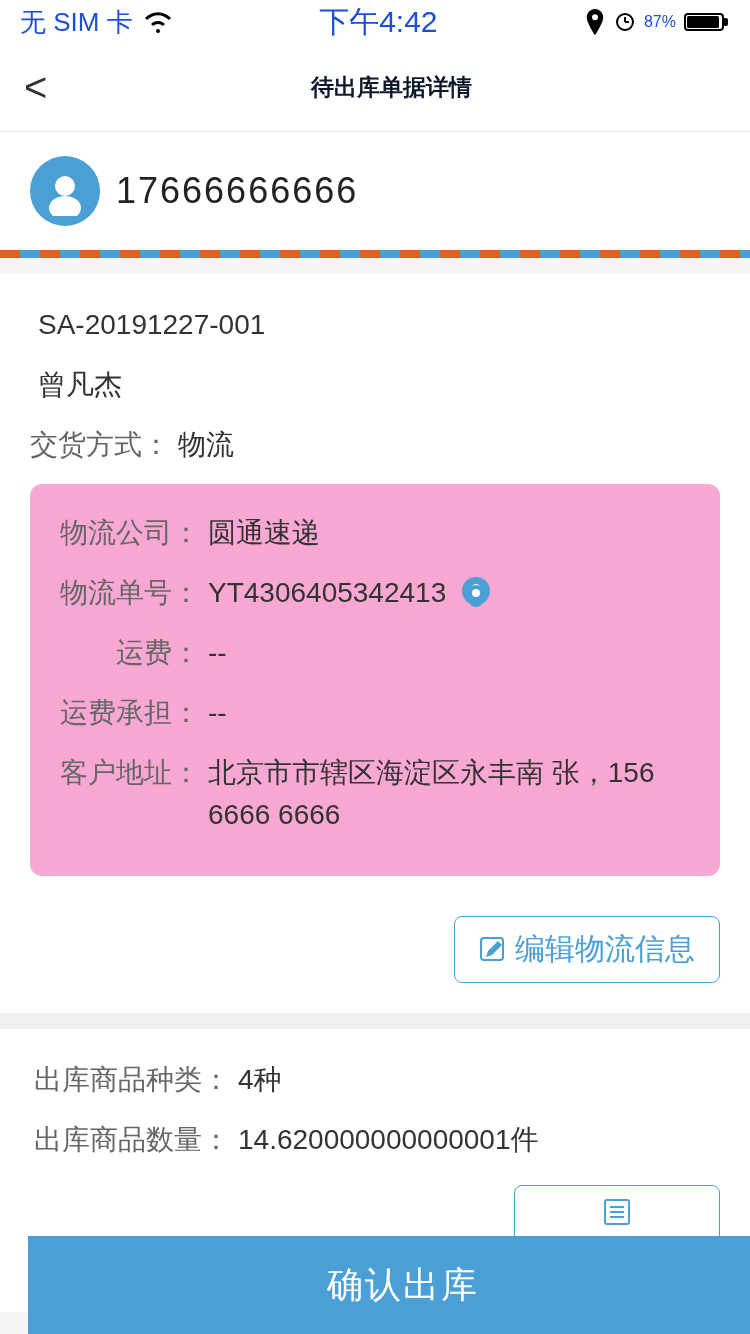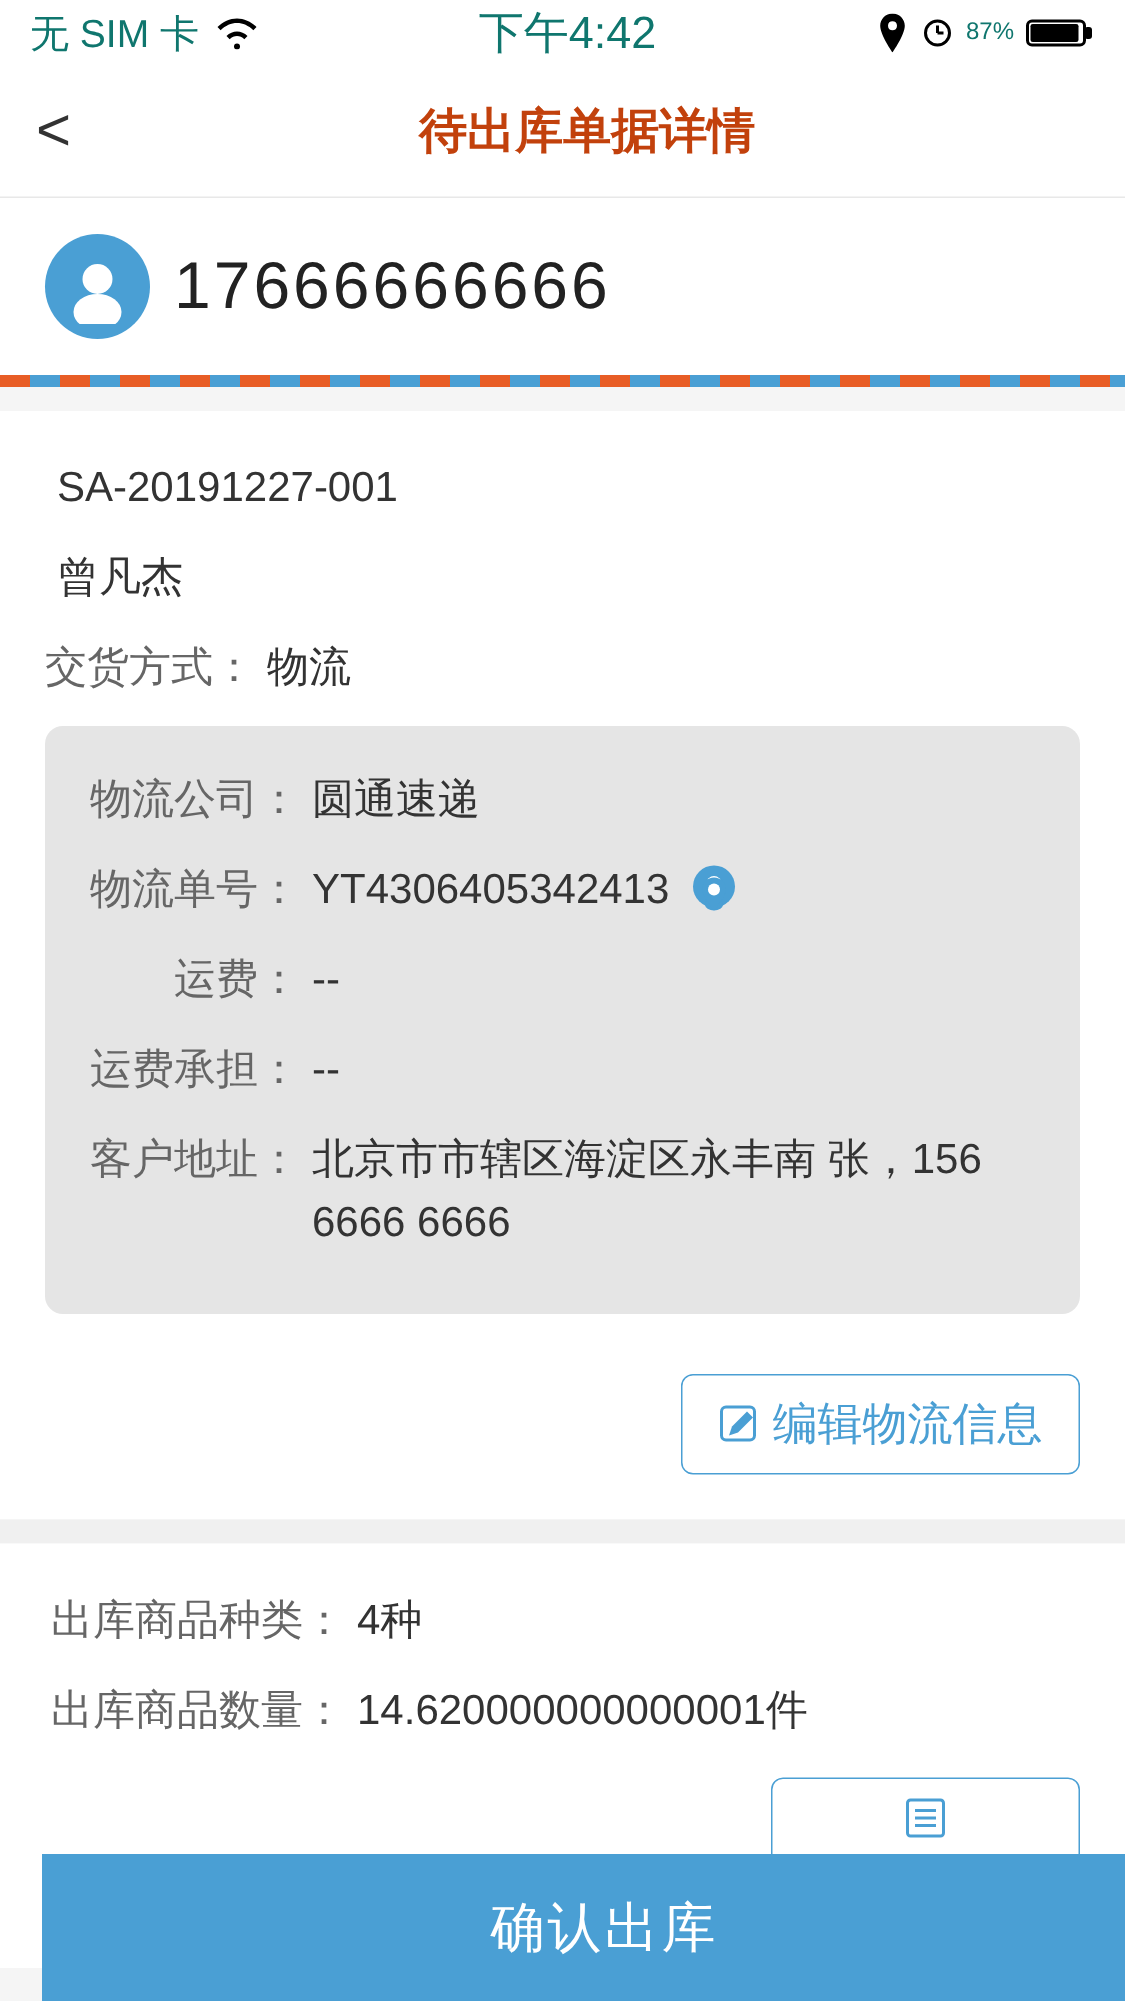"无 SIM 卡" .status-bar { color: #0f766e -> #1d4ed8 }
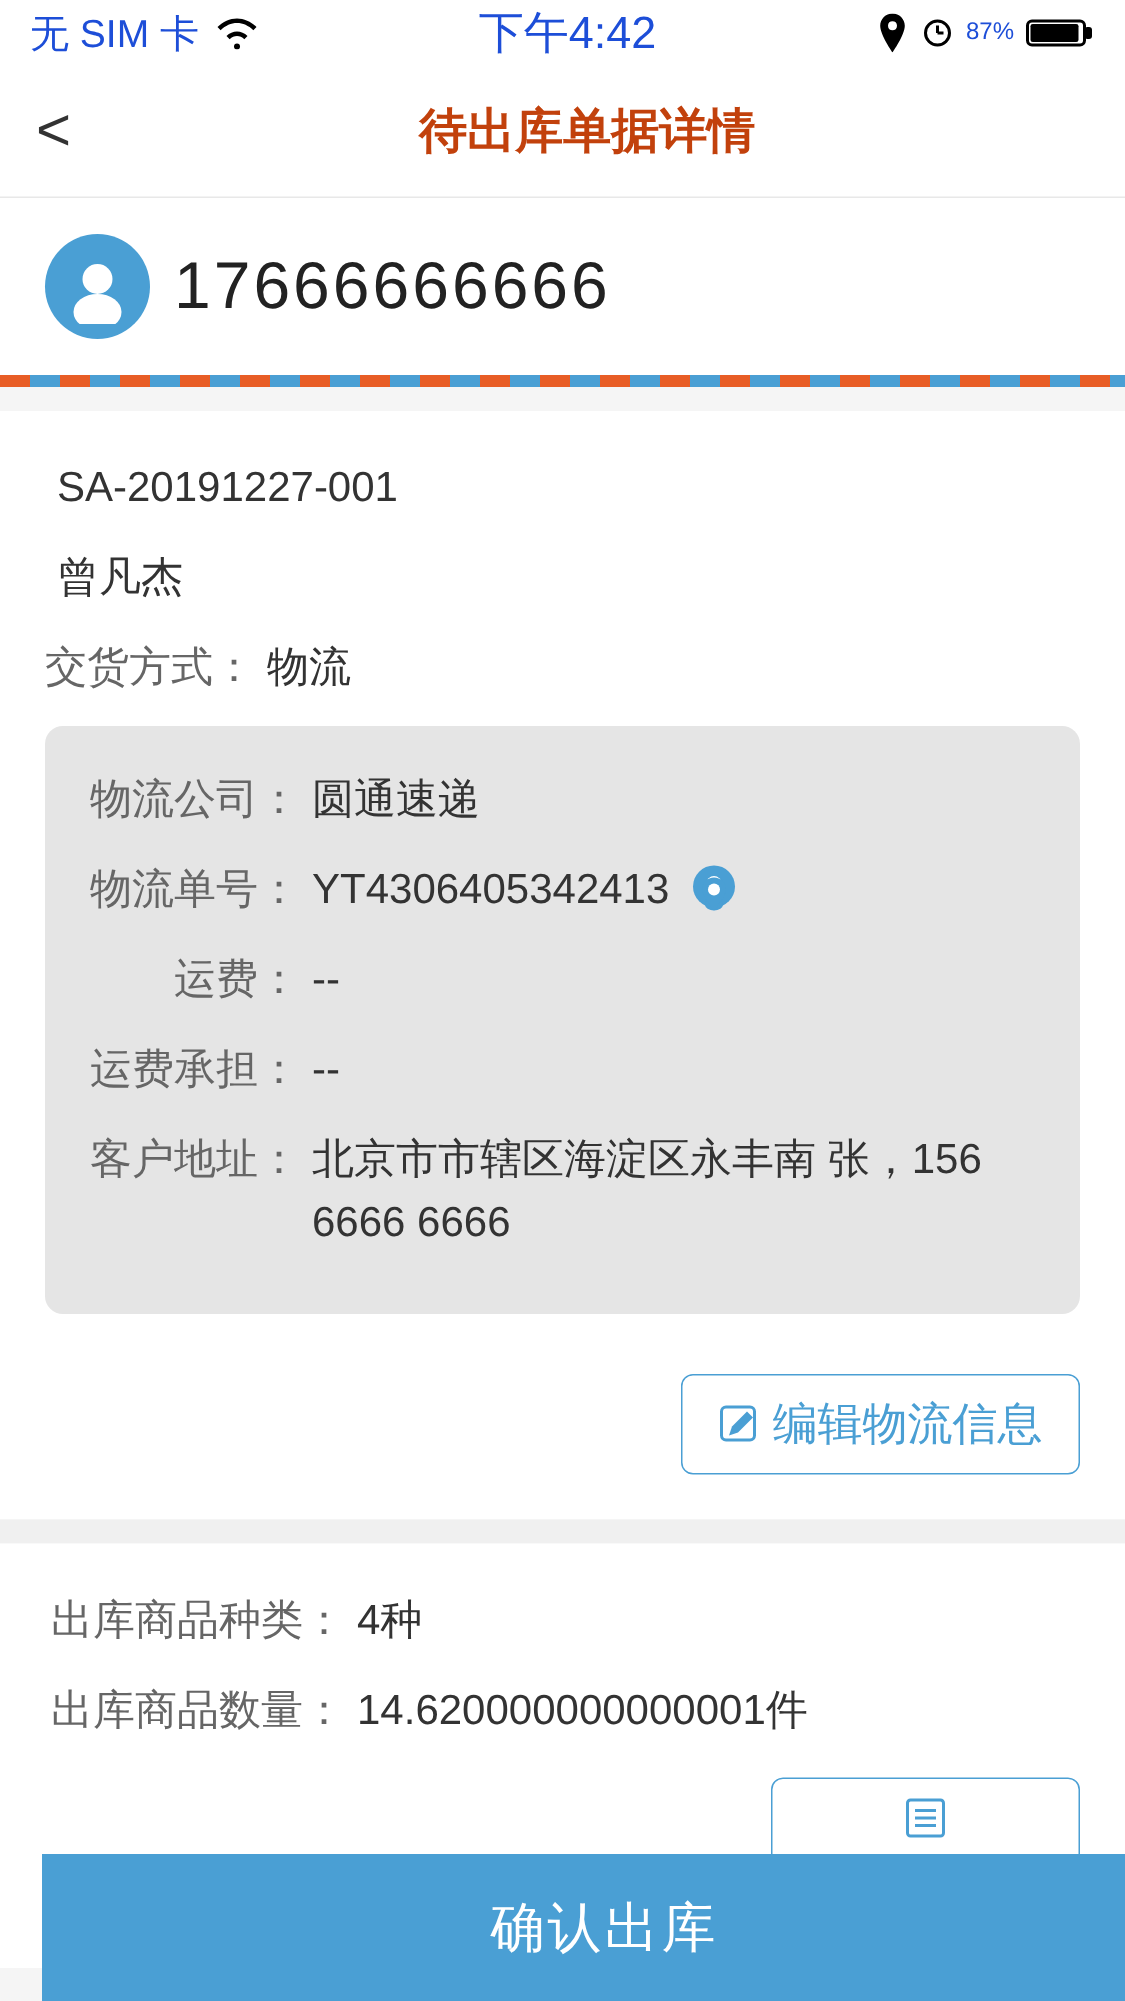"待出库单据详情" .nav-title { color: #c2410c -> #0f172a; font-size: 32px -> 23px }
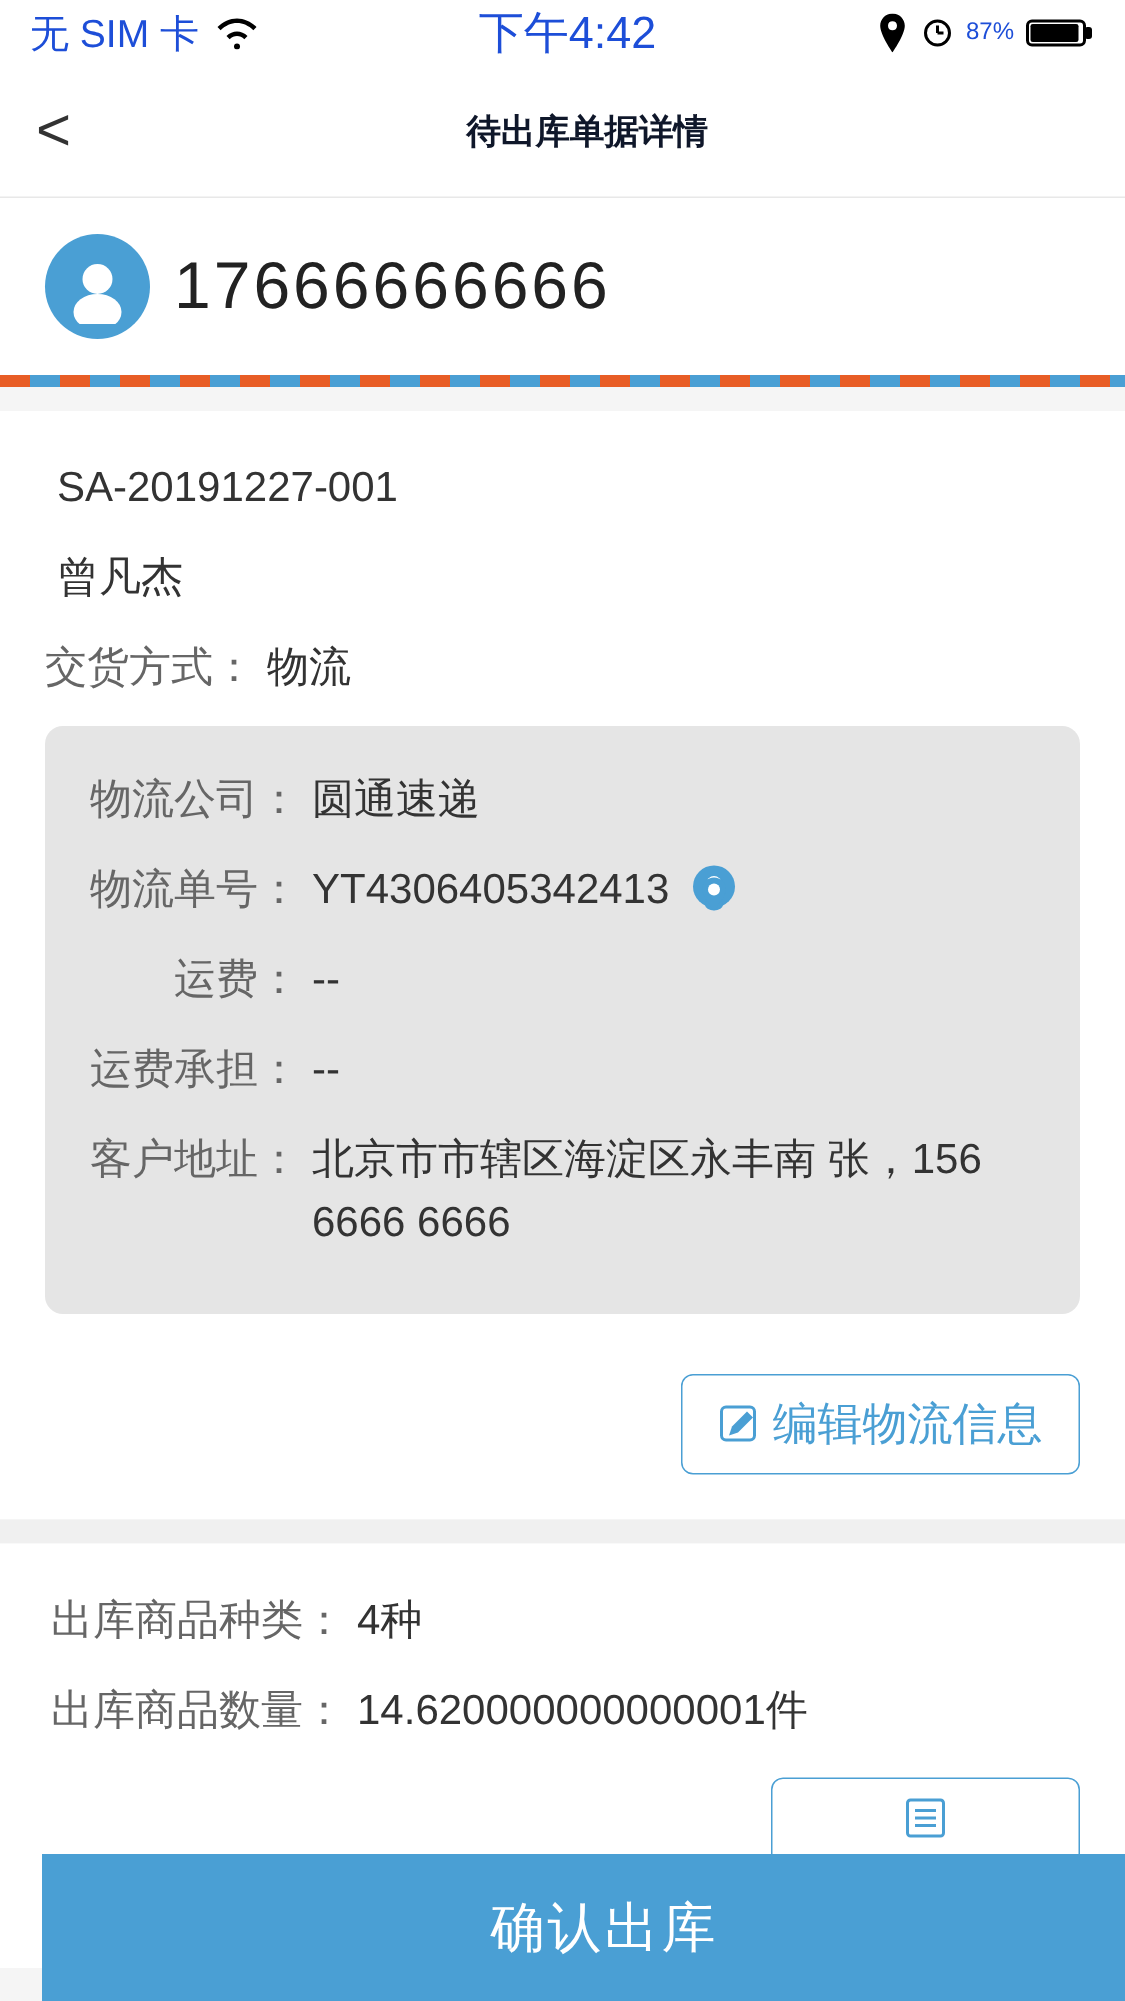"17666666666" .customer-phone { font-size: 44px -> 36px }
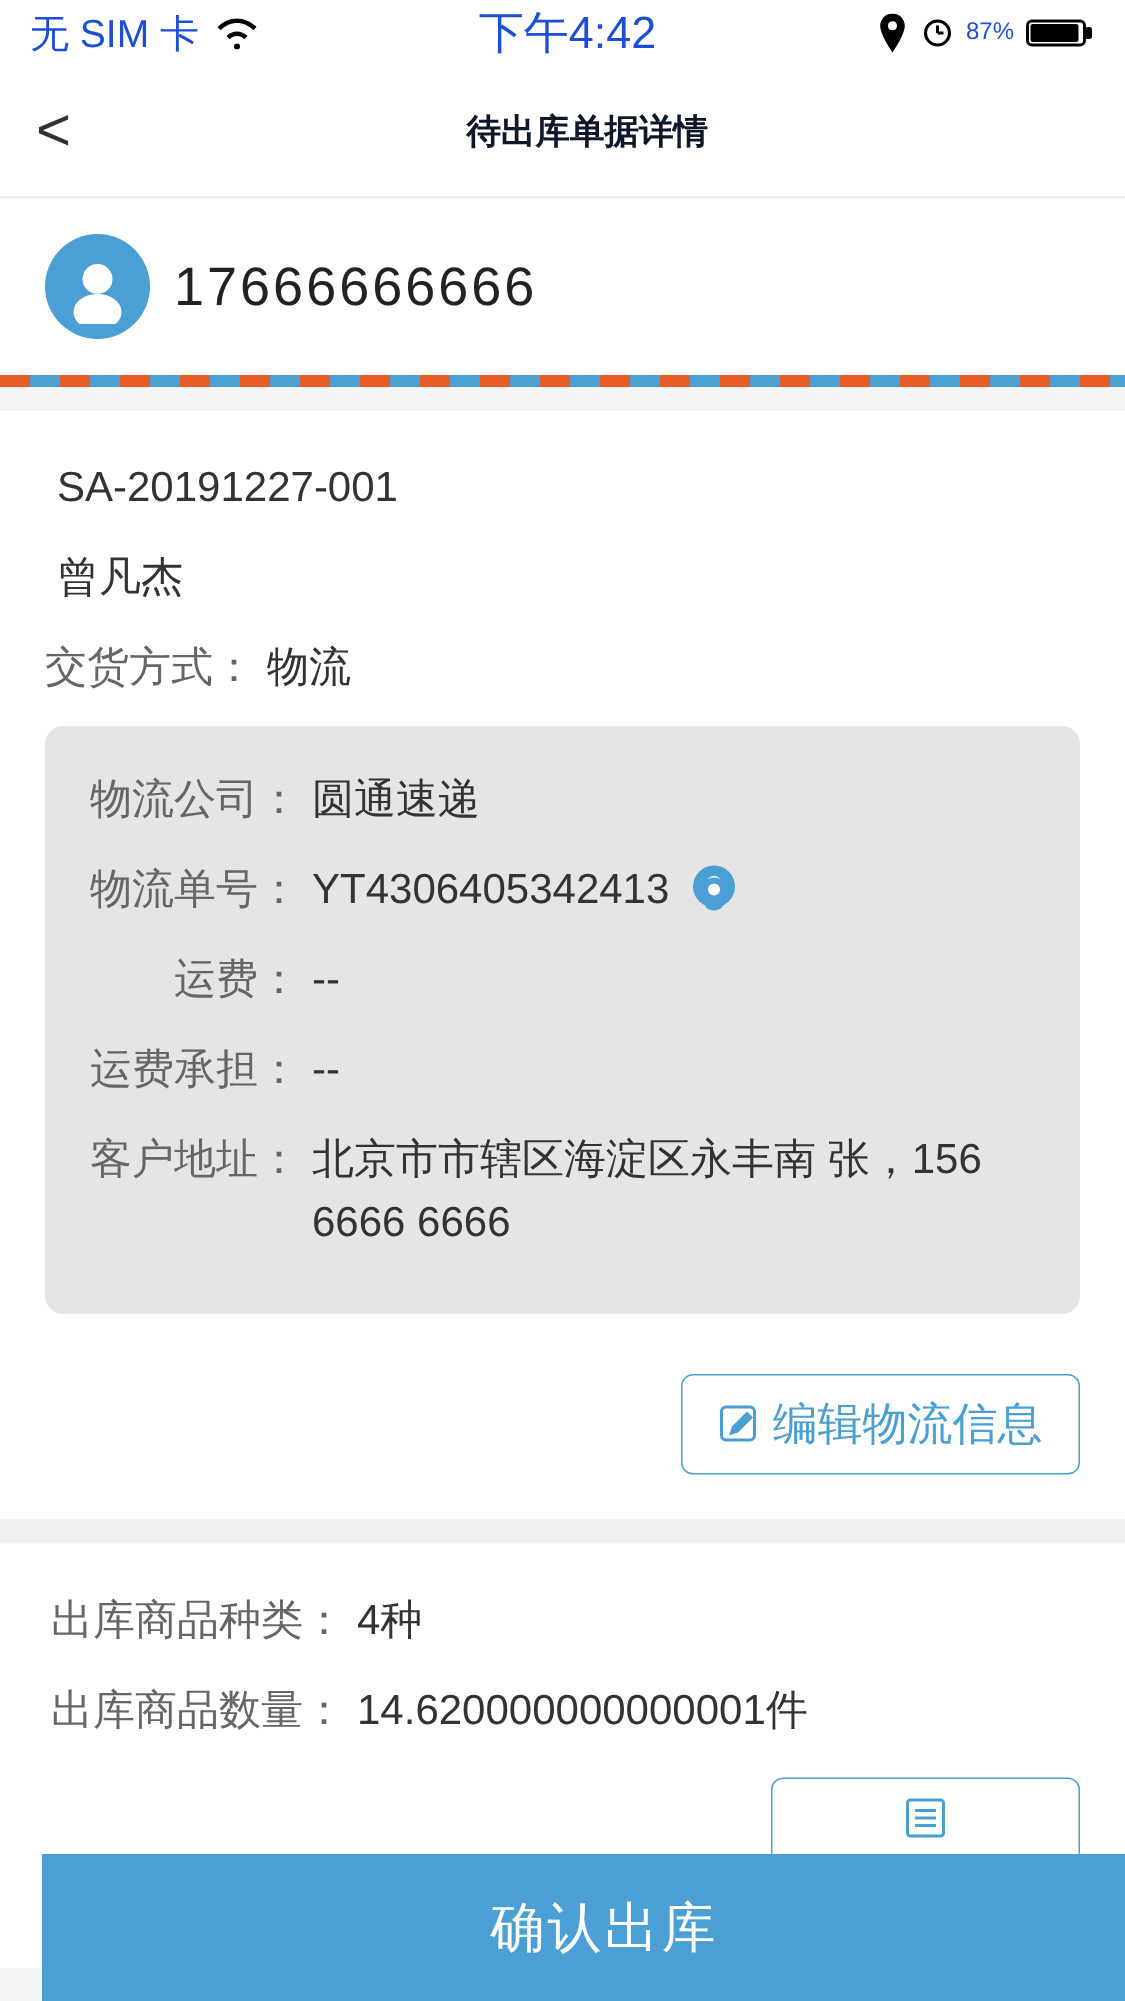"物流公司：" .logistics-card { background: #e5e5e5 -> #f9a8d4 }
